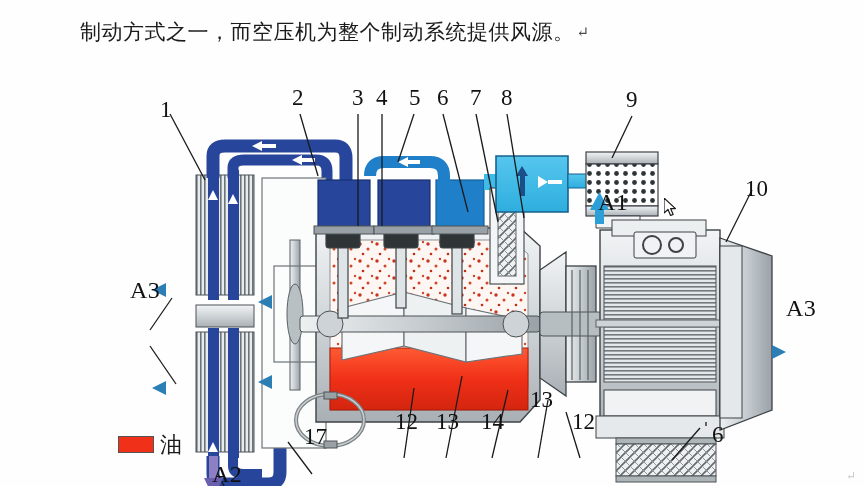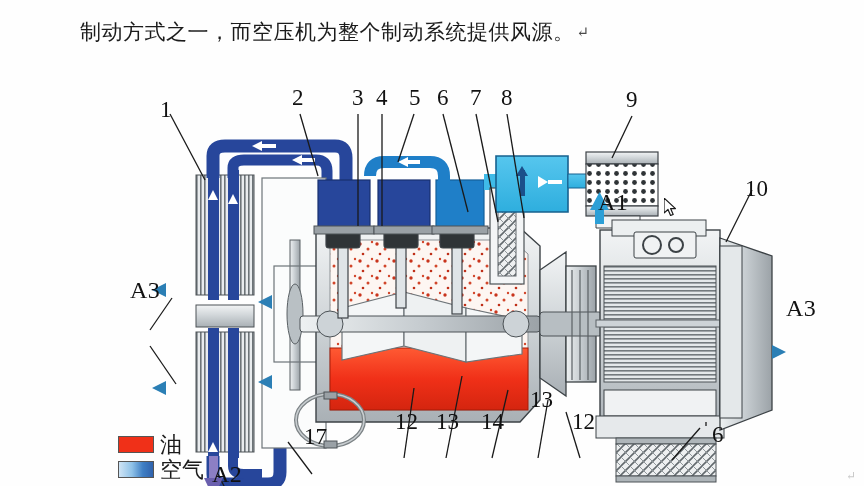"空气" div.lgrow { html: <div> <span></span> <span>空气</span> </div> -> none }
